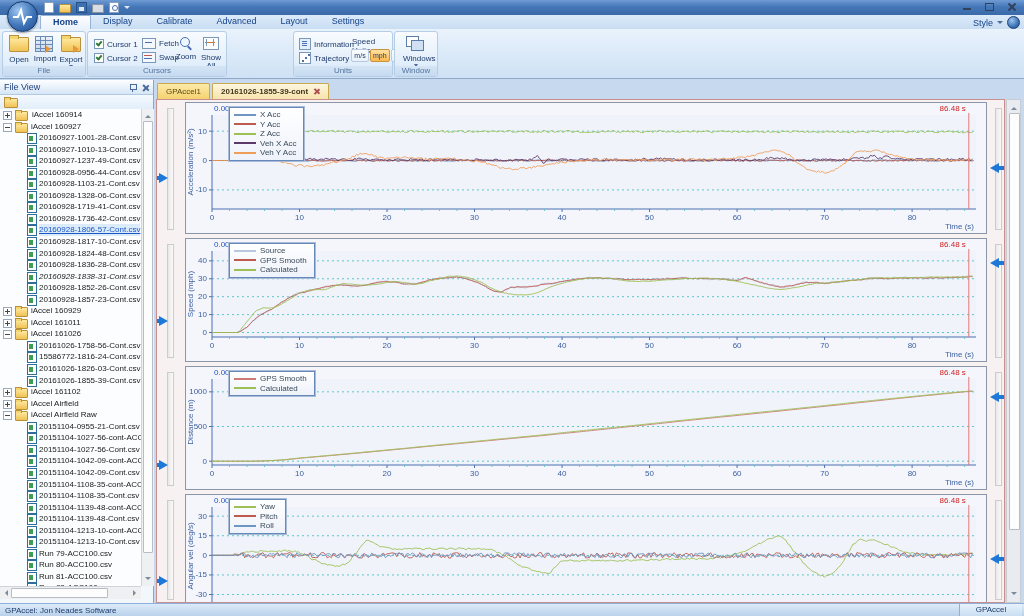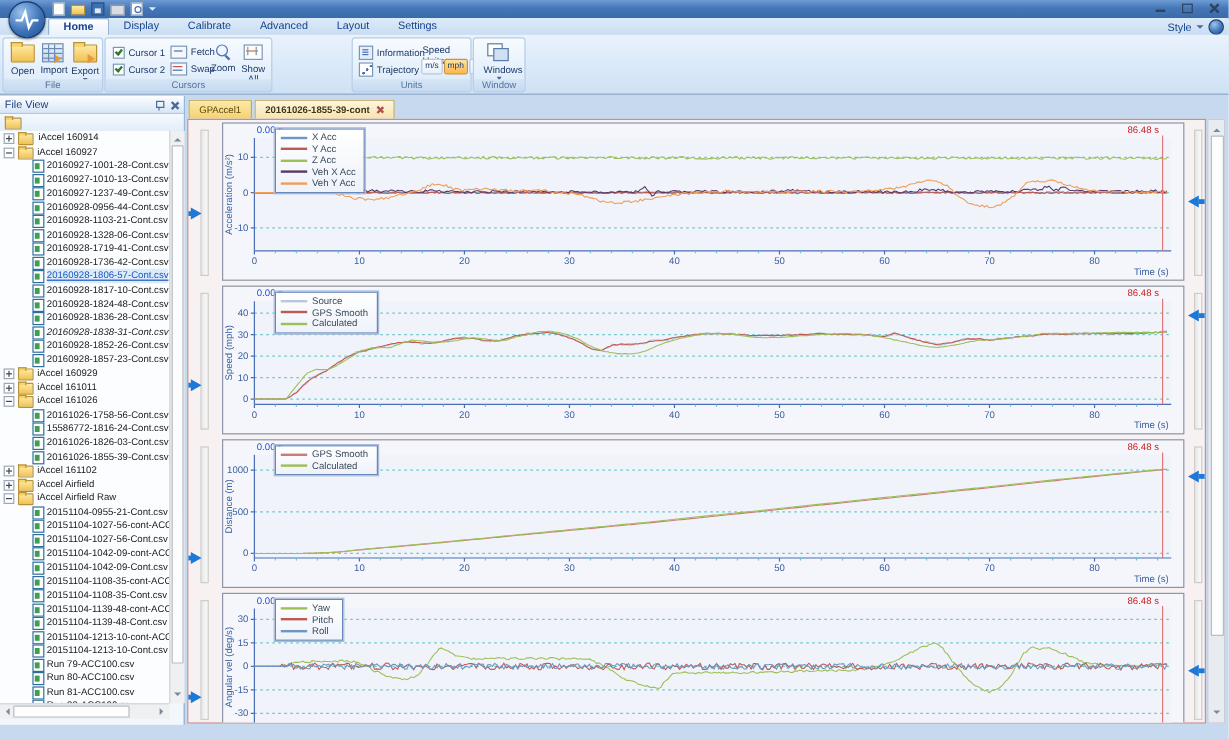"GPAccel: Jon Neades Software" div.statusbar { html: none -> <div> <span>GPAccel: Jon Neades Software</span> <span>GPAccel</span> </div> }
